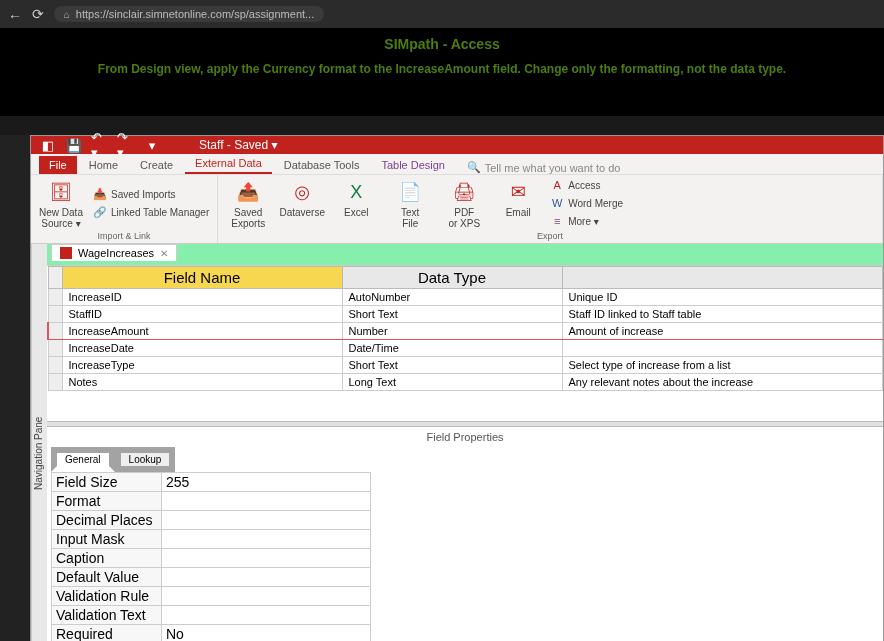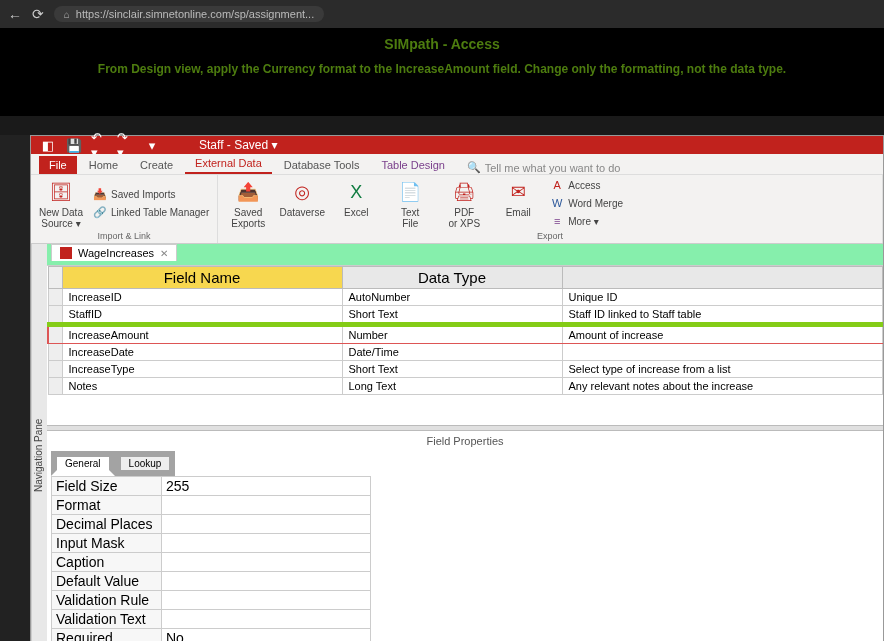"IncreaseAmount" table.fields tr.sel td { border-top: 5px solid #84cc16 -> 1px solid #84cc16 }
